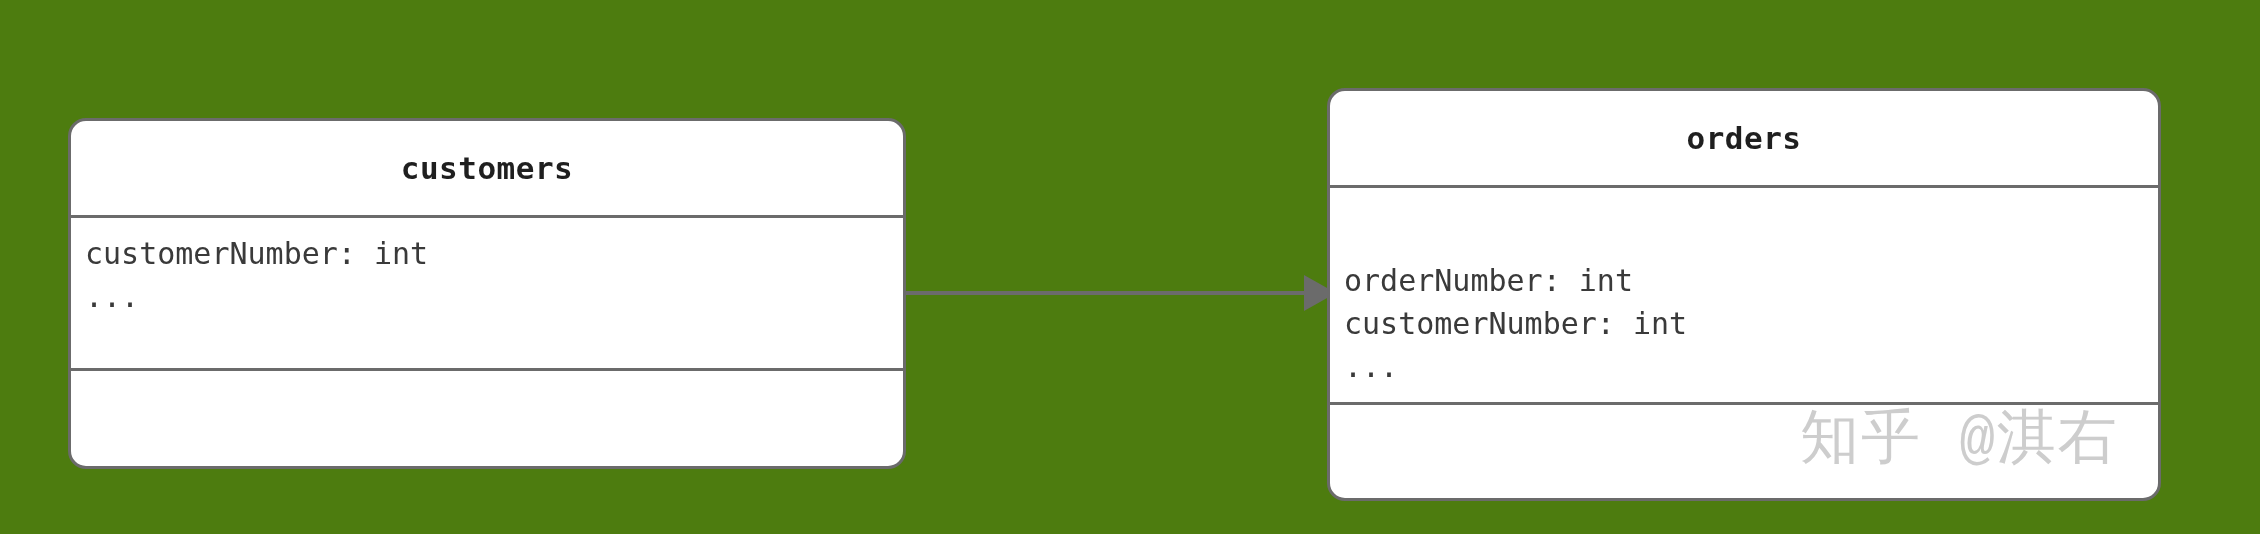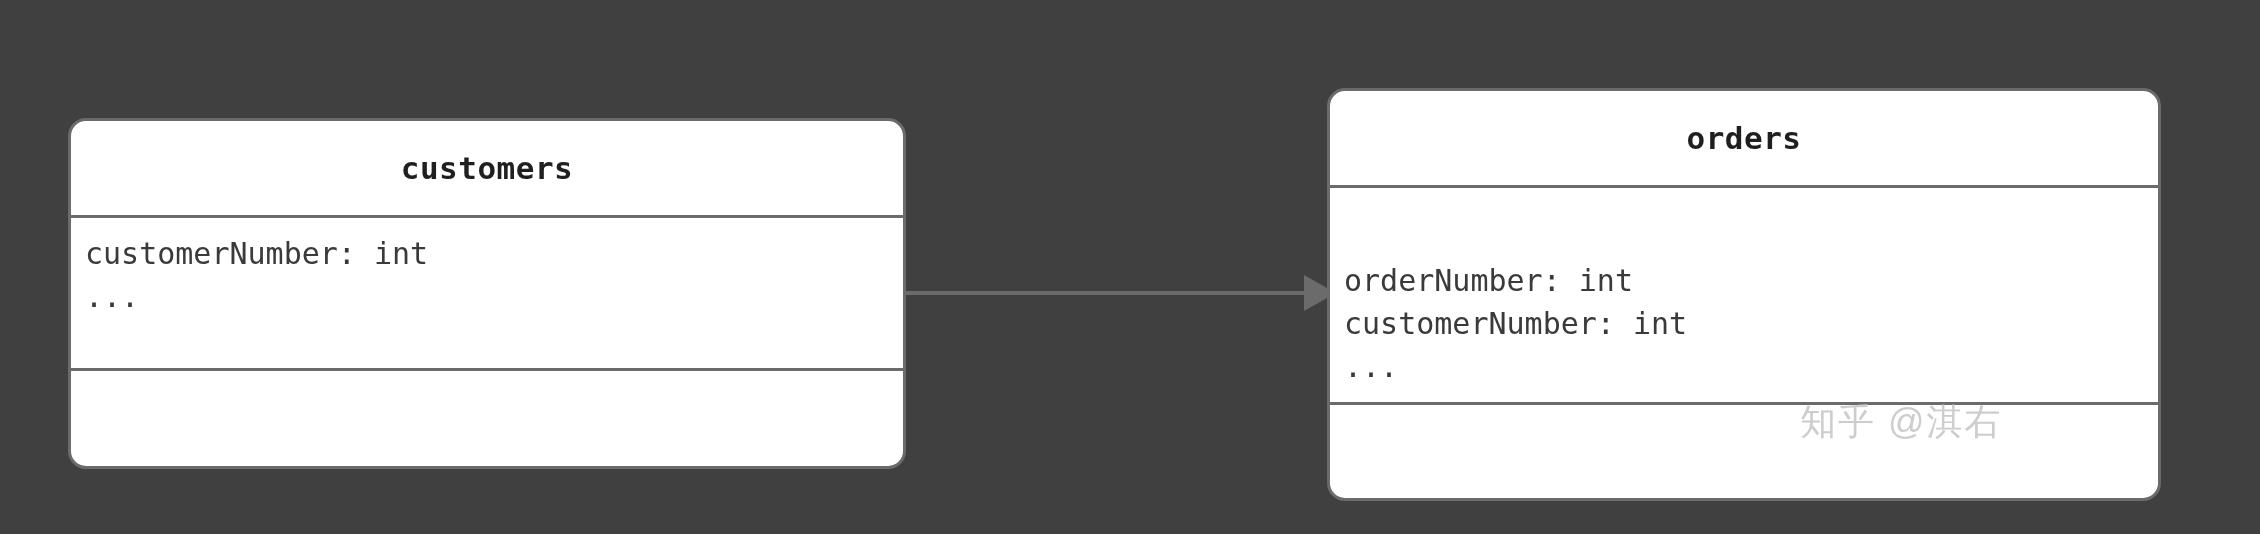"customers" #canvas { background: #404040 -> #4d7c0f }
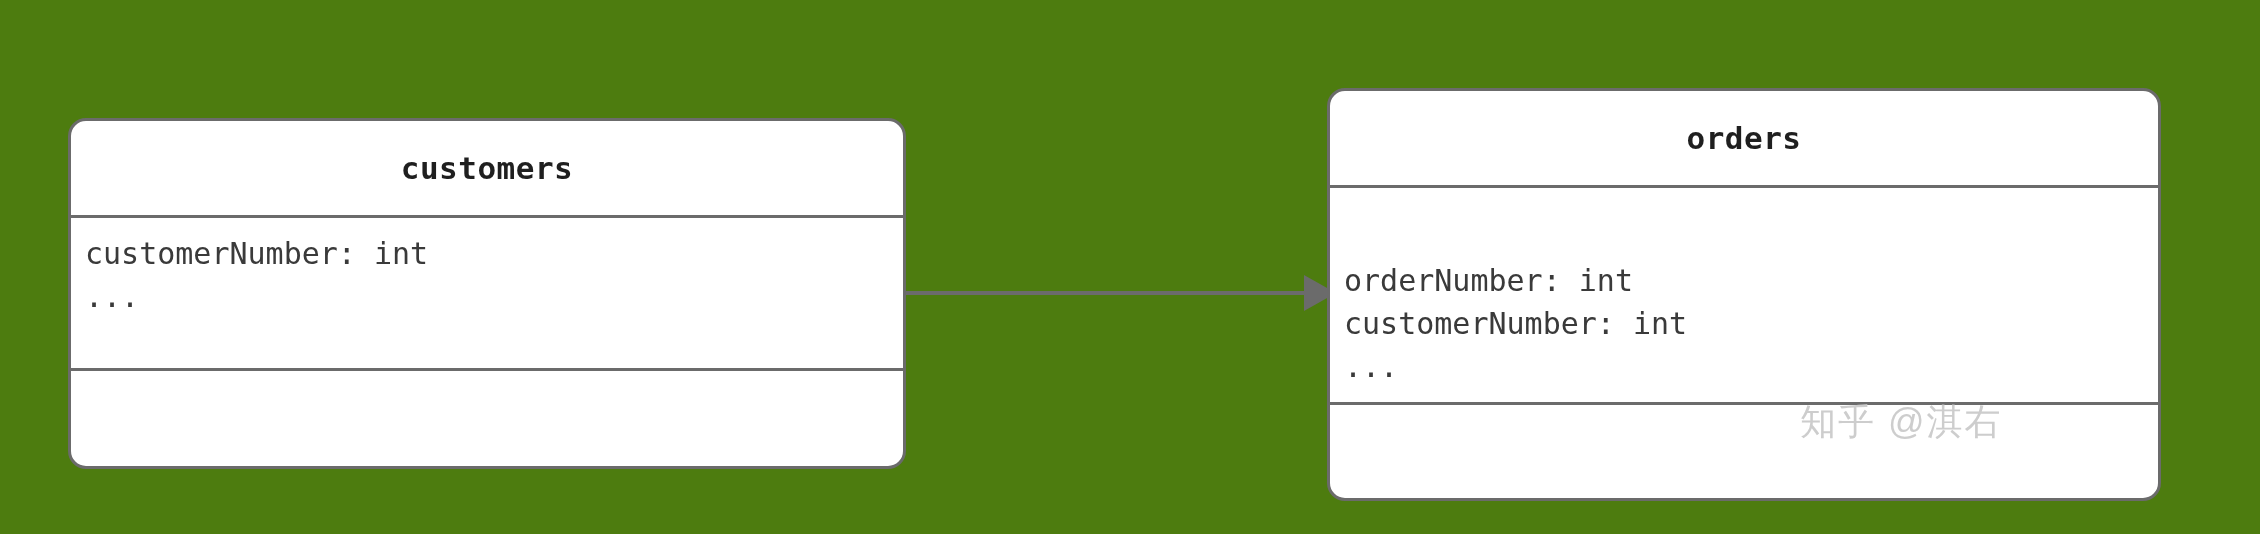"知乎 @淇右" #watermark { font-family: Liberation Sans, sans-serif -> Liberation Mono, monospace; font-size: 36px -> 59px }
